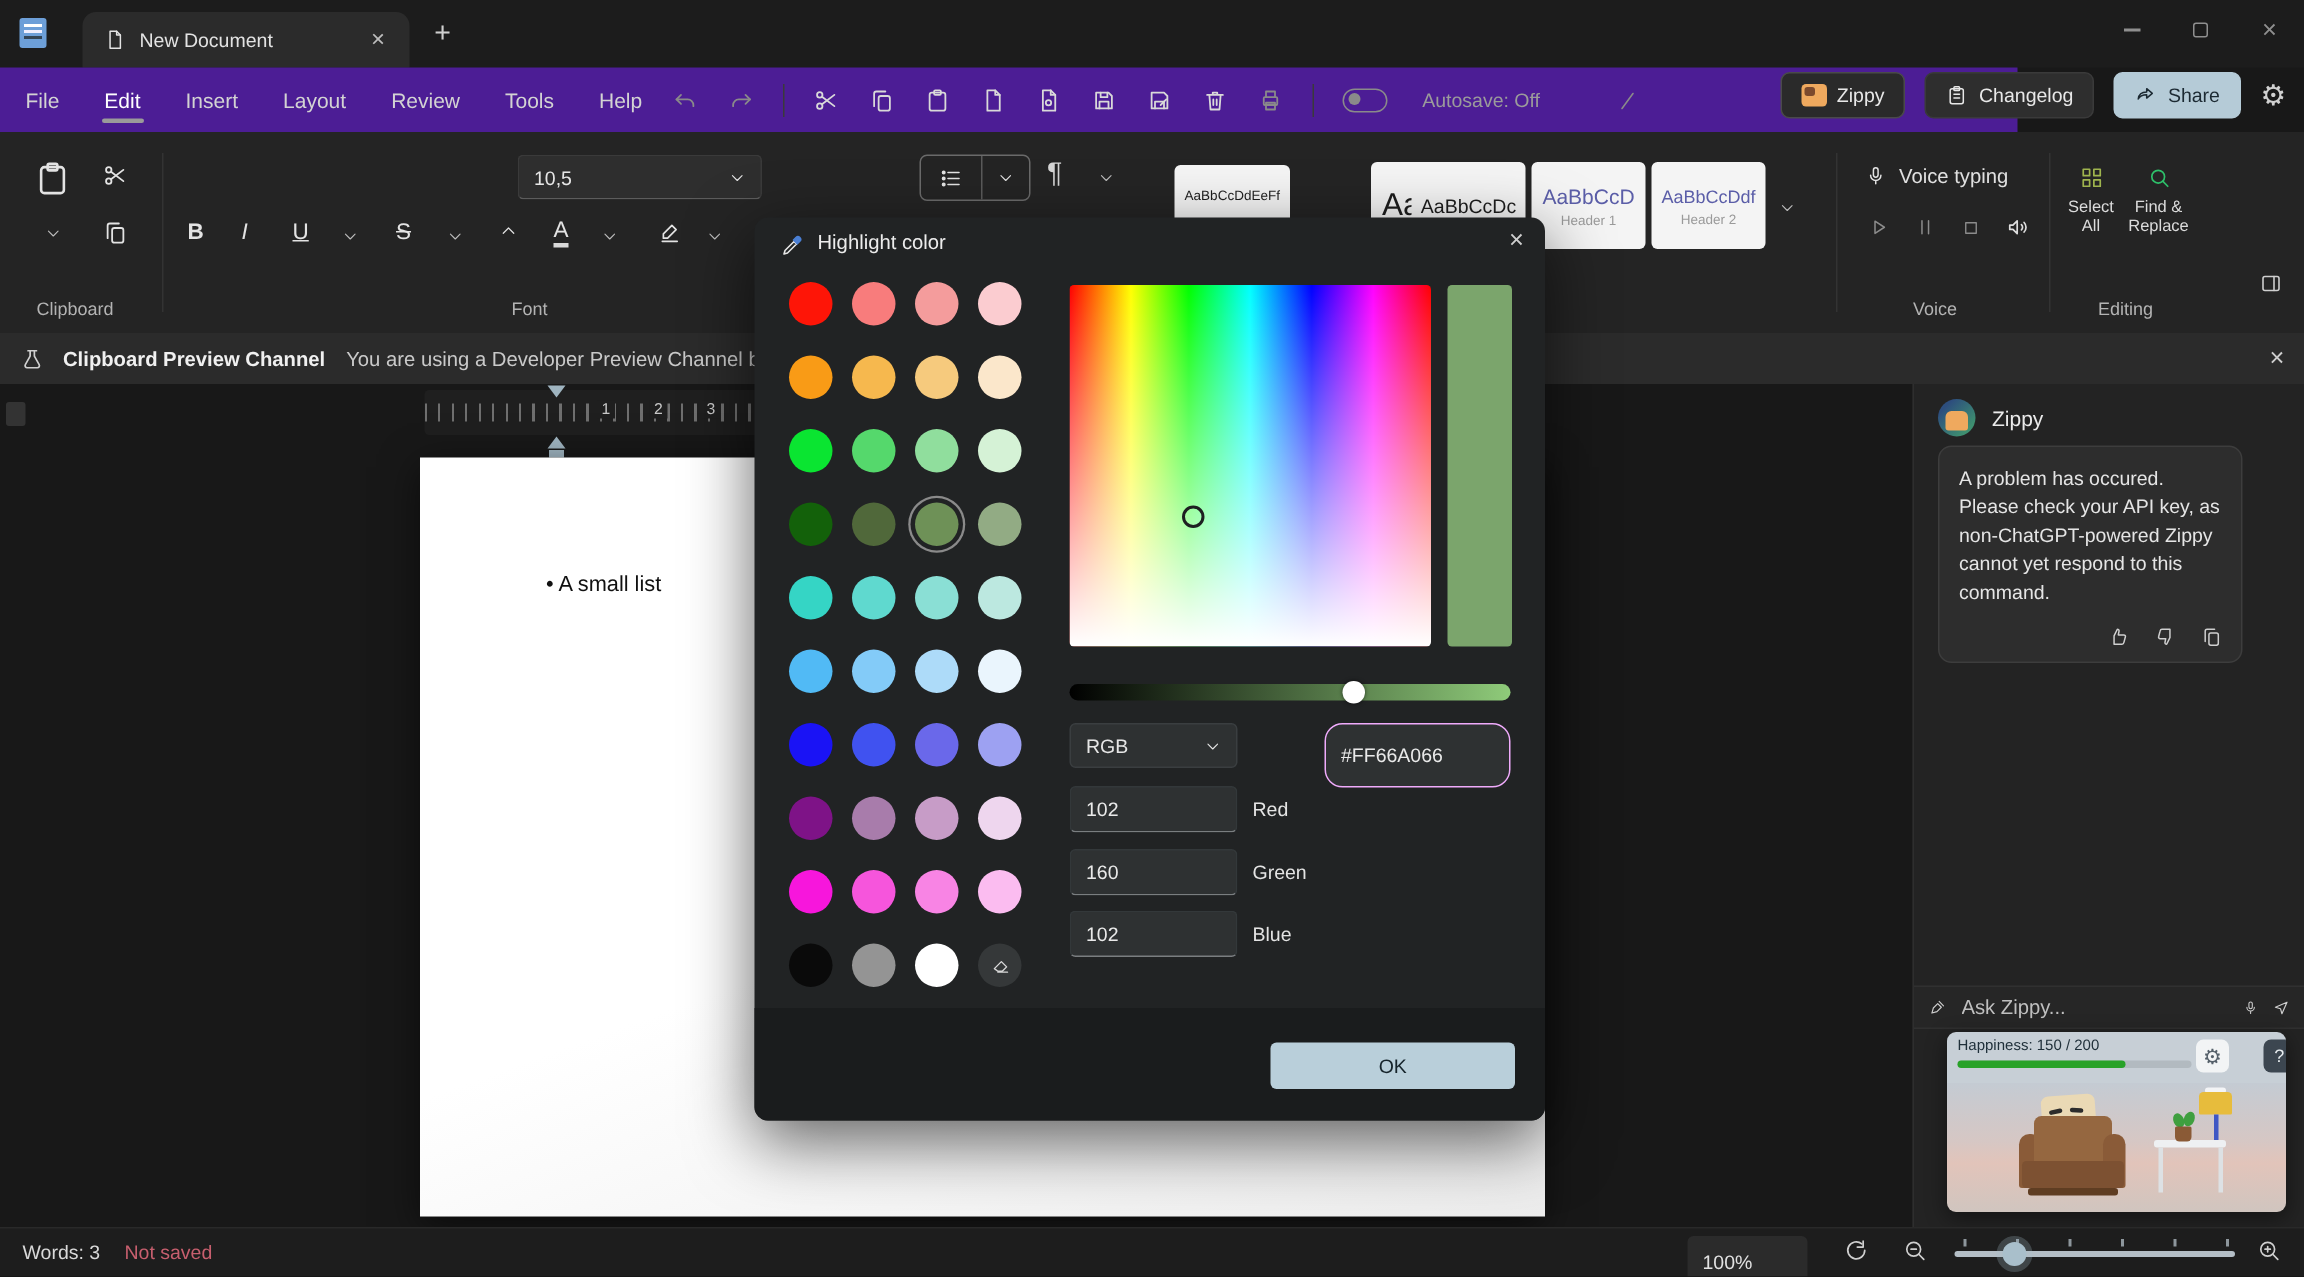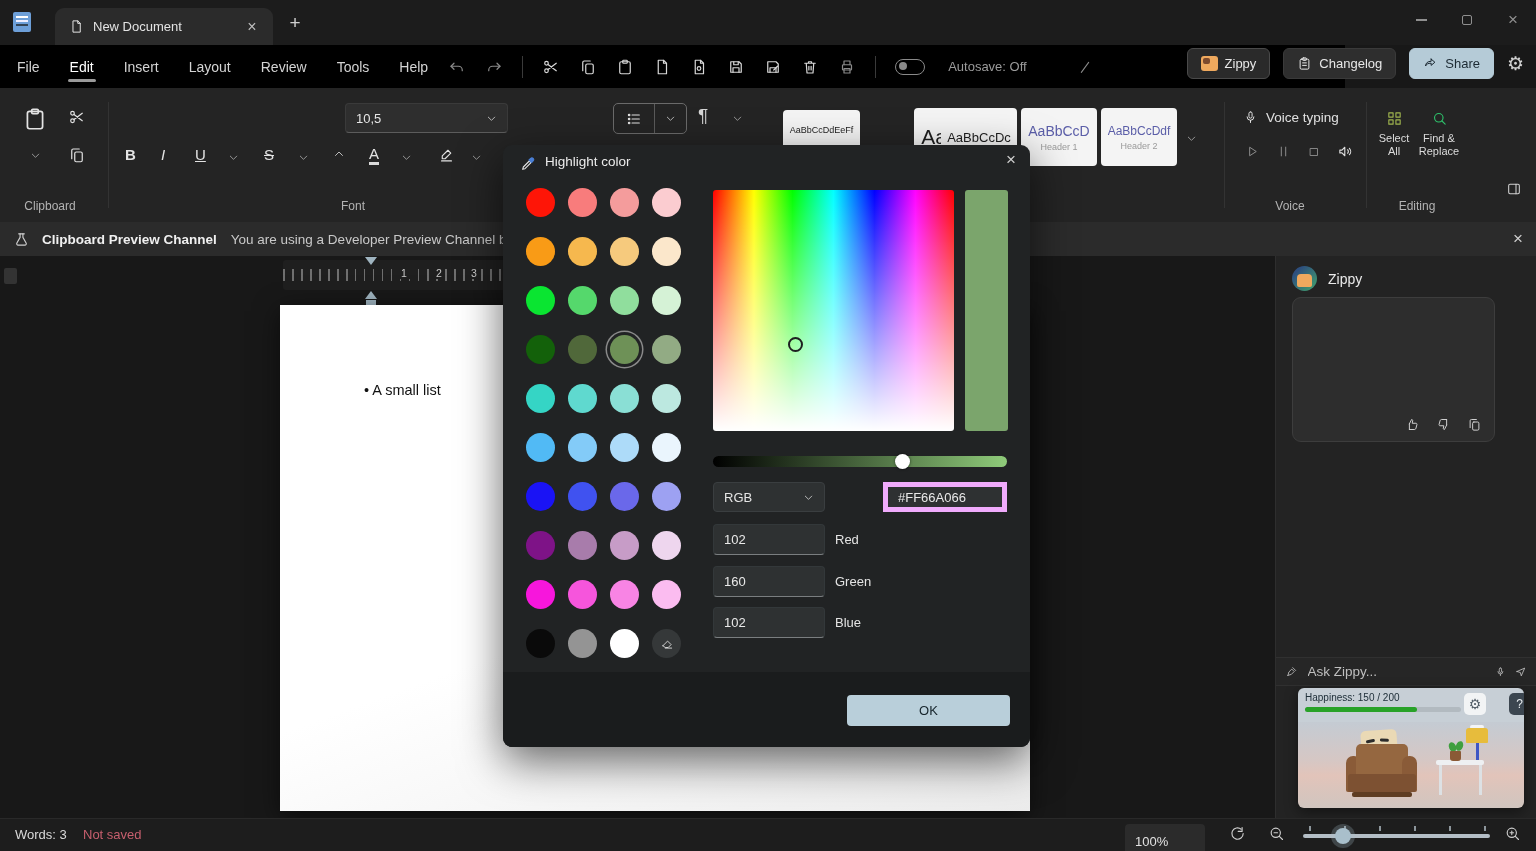"File" .menubar { background: #000000 -> #4c1d95 }
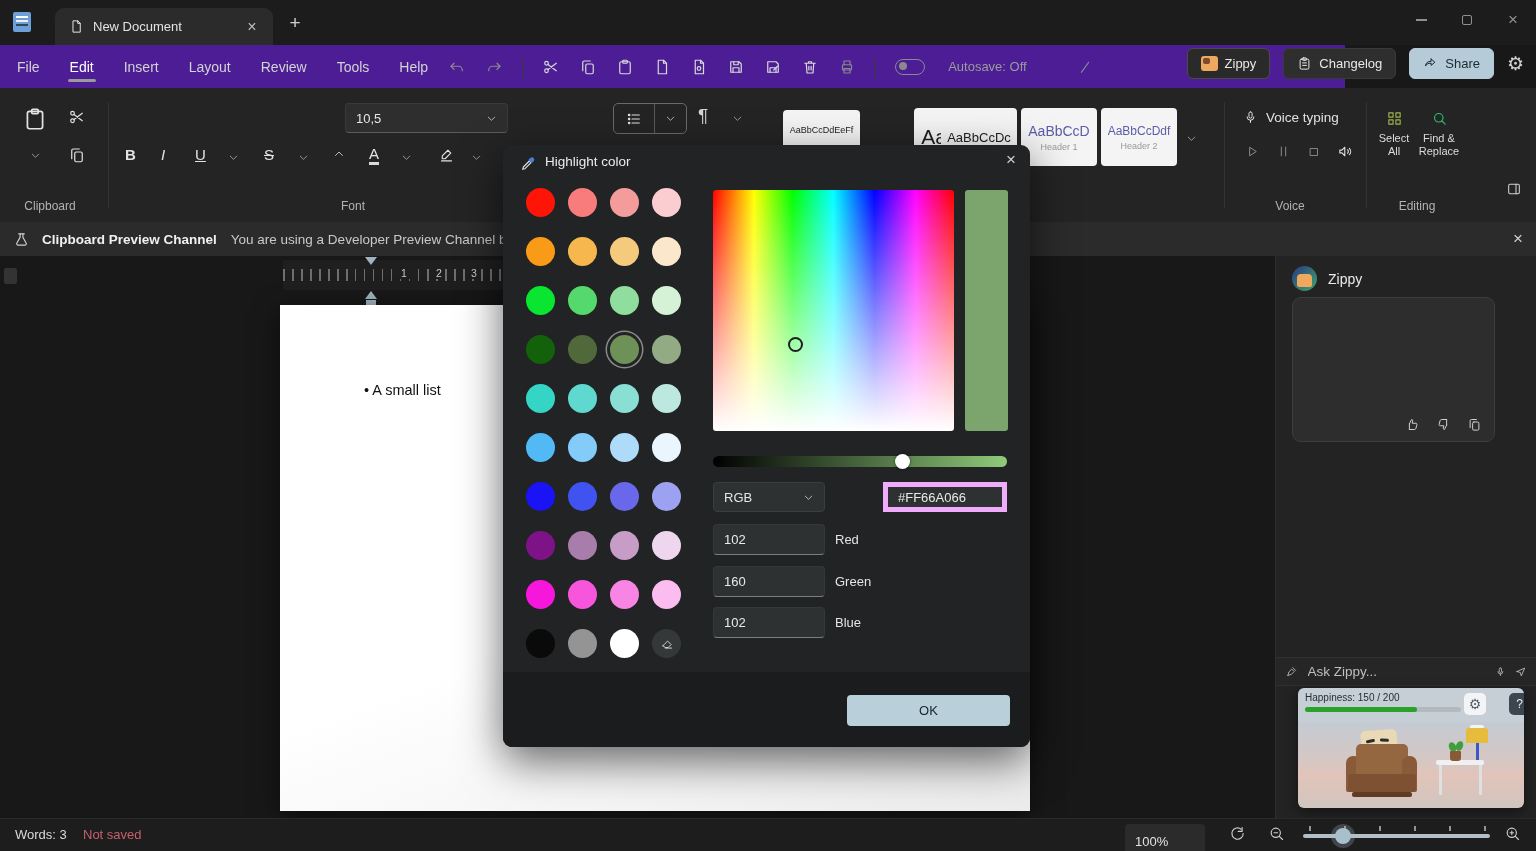"A problem has occured. Please" div.zippy-msg { html: none -> <div>A problem has occured. Please check your API key, as non-ChatGPT-powered Zippy cannot yet respond to this command.</div> }
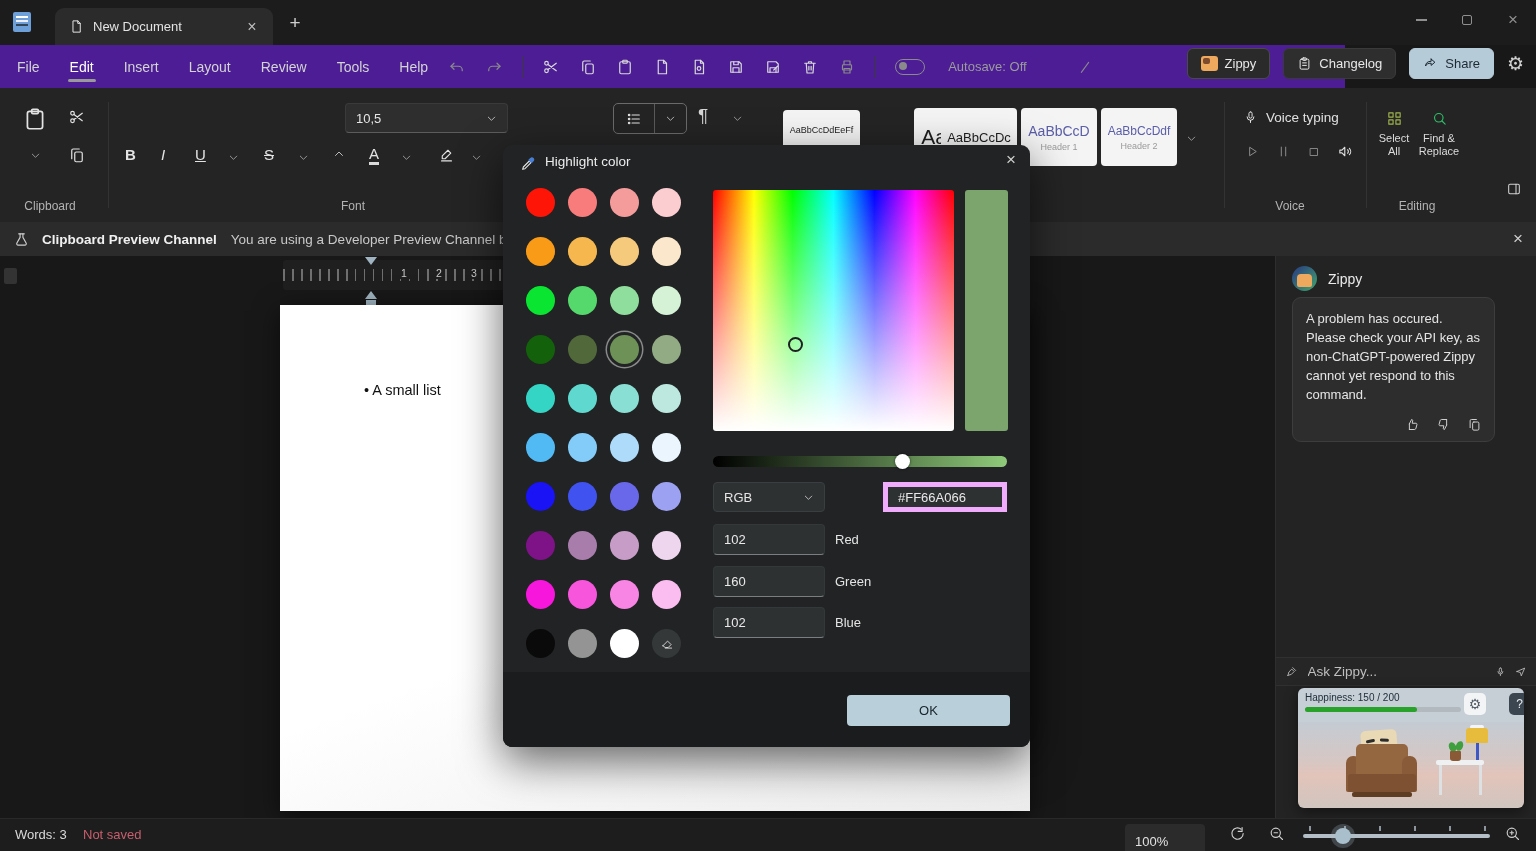"#FF66A066" .hex-input { border: 5px solid #f0abfc -> 1px solid #f0abfc; border-radius: 0 -> 12px; height: 30px -> 43px }
